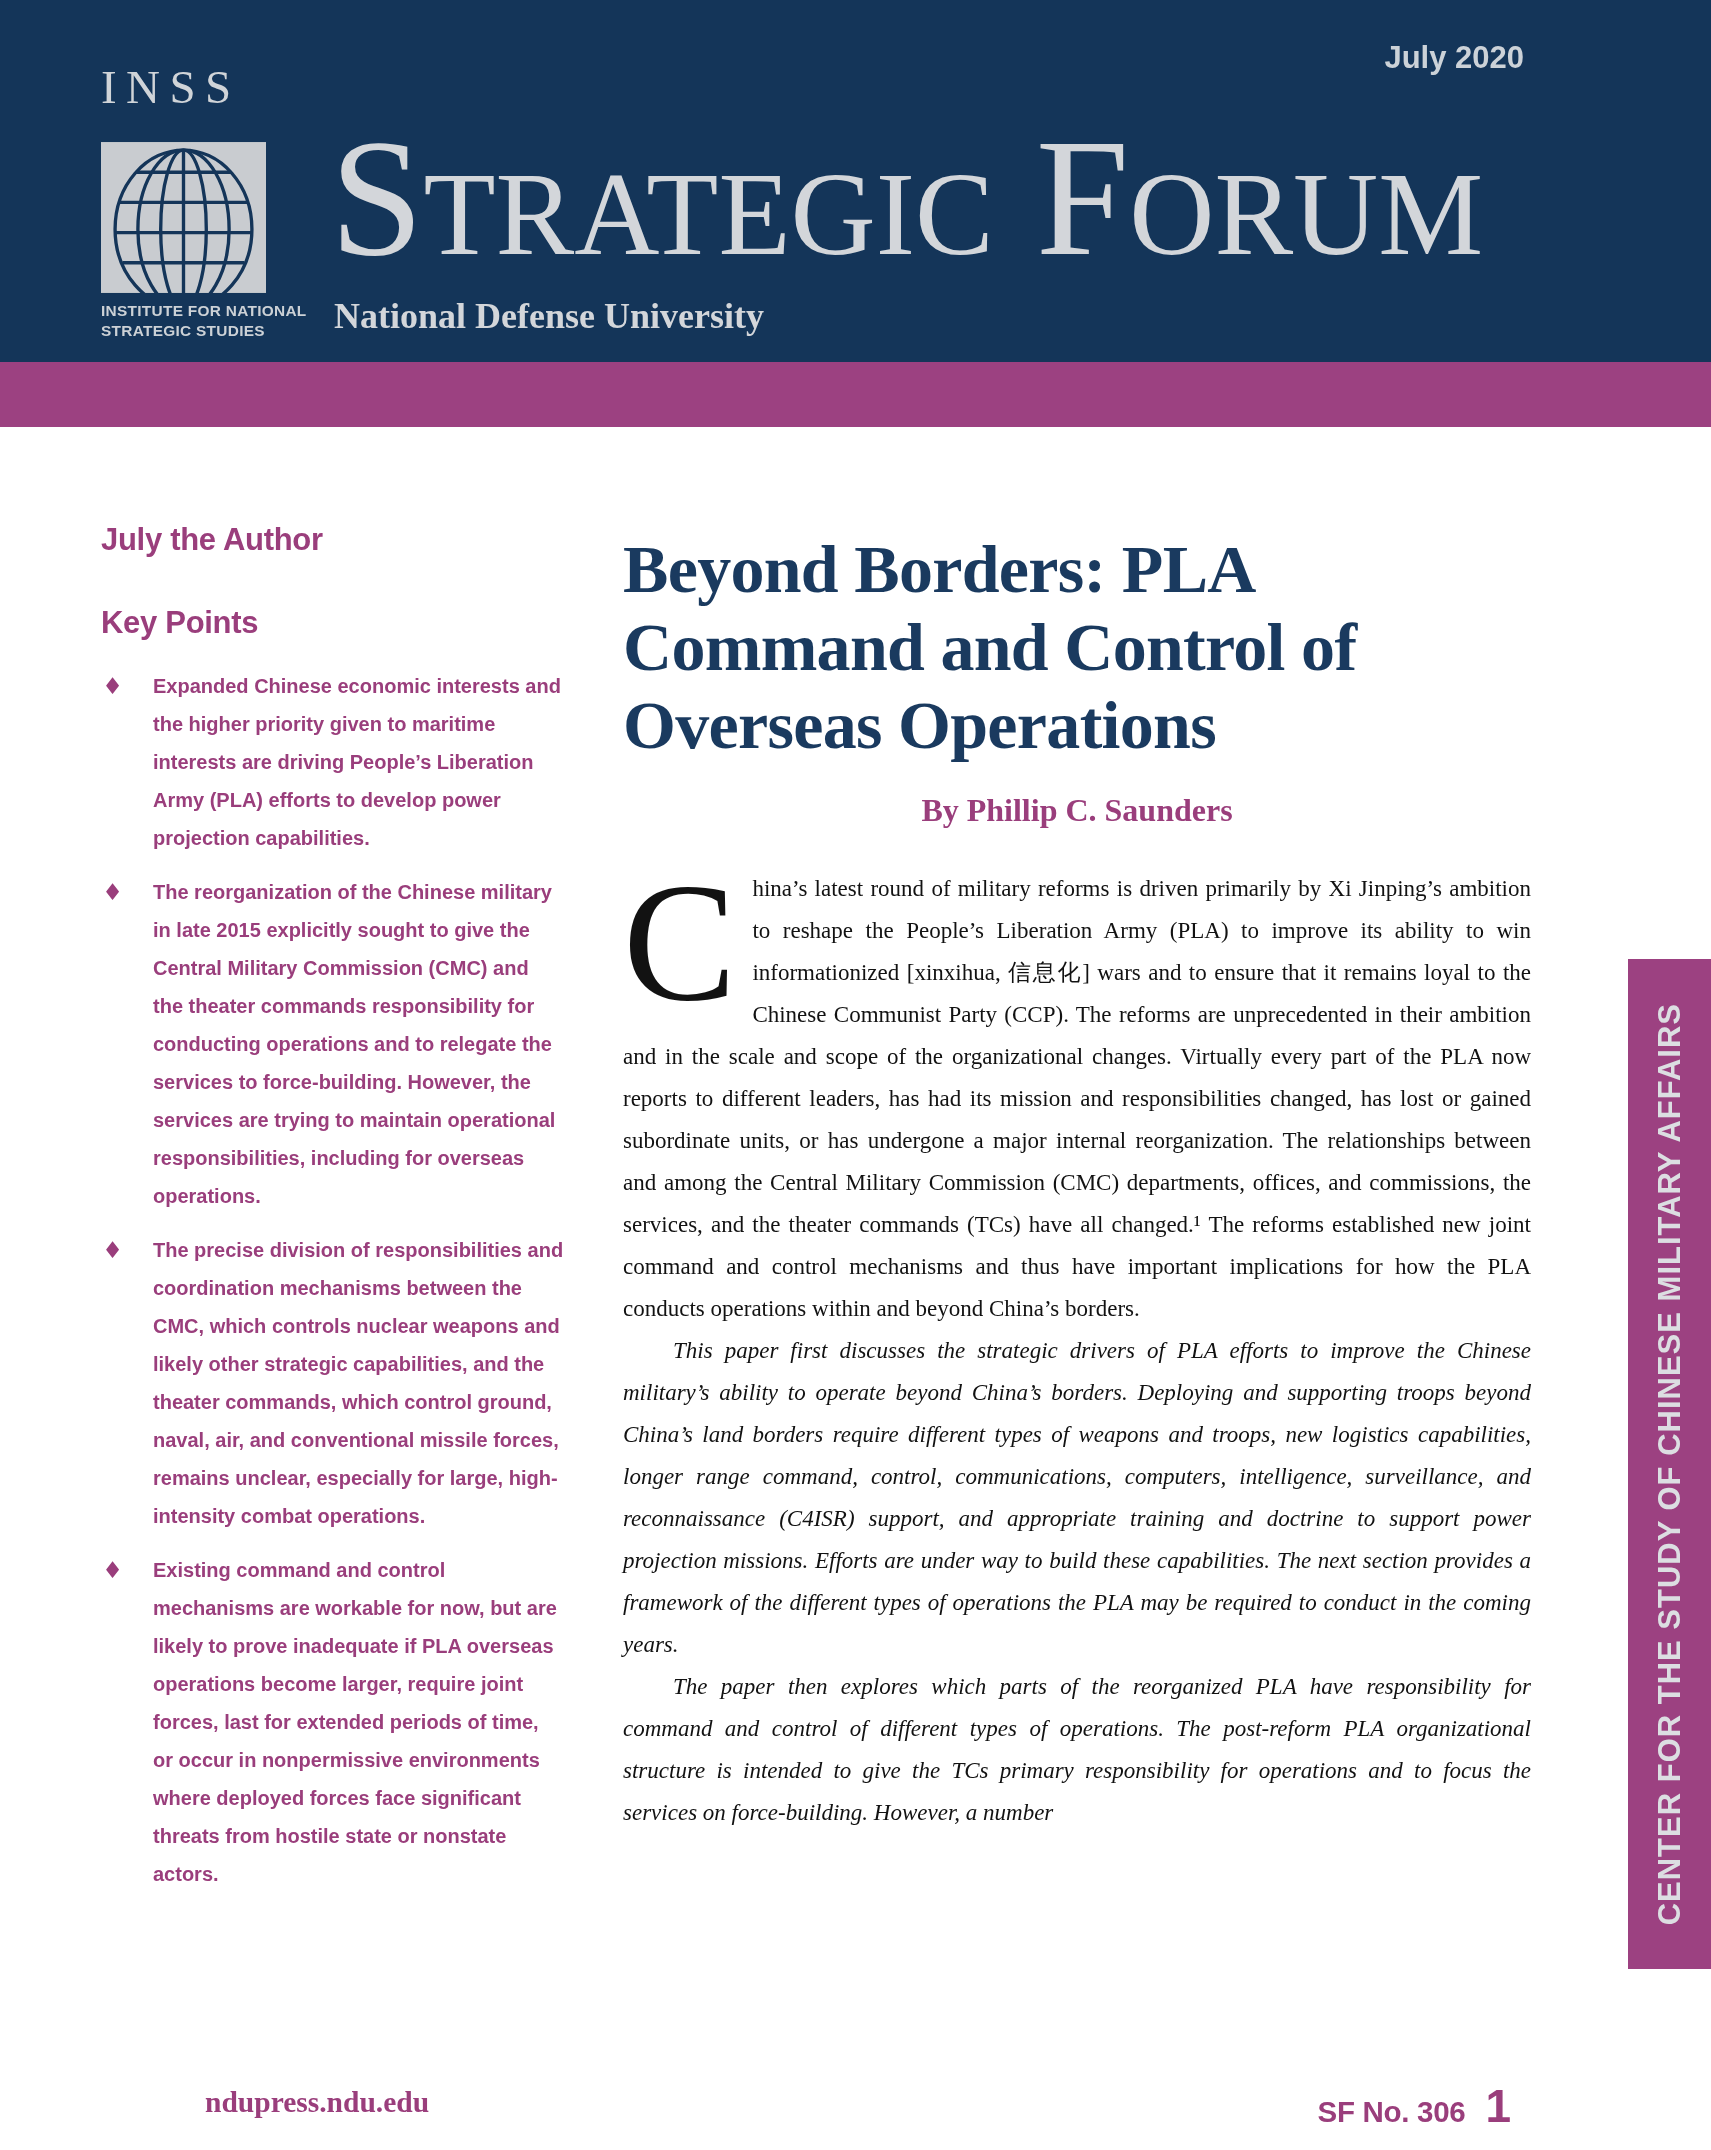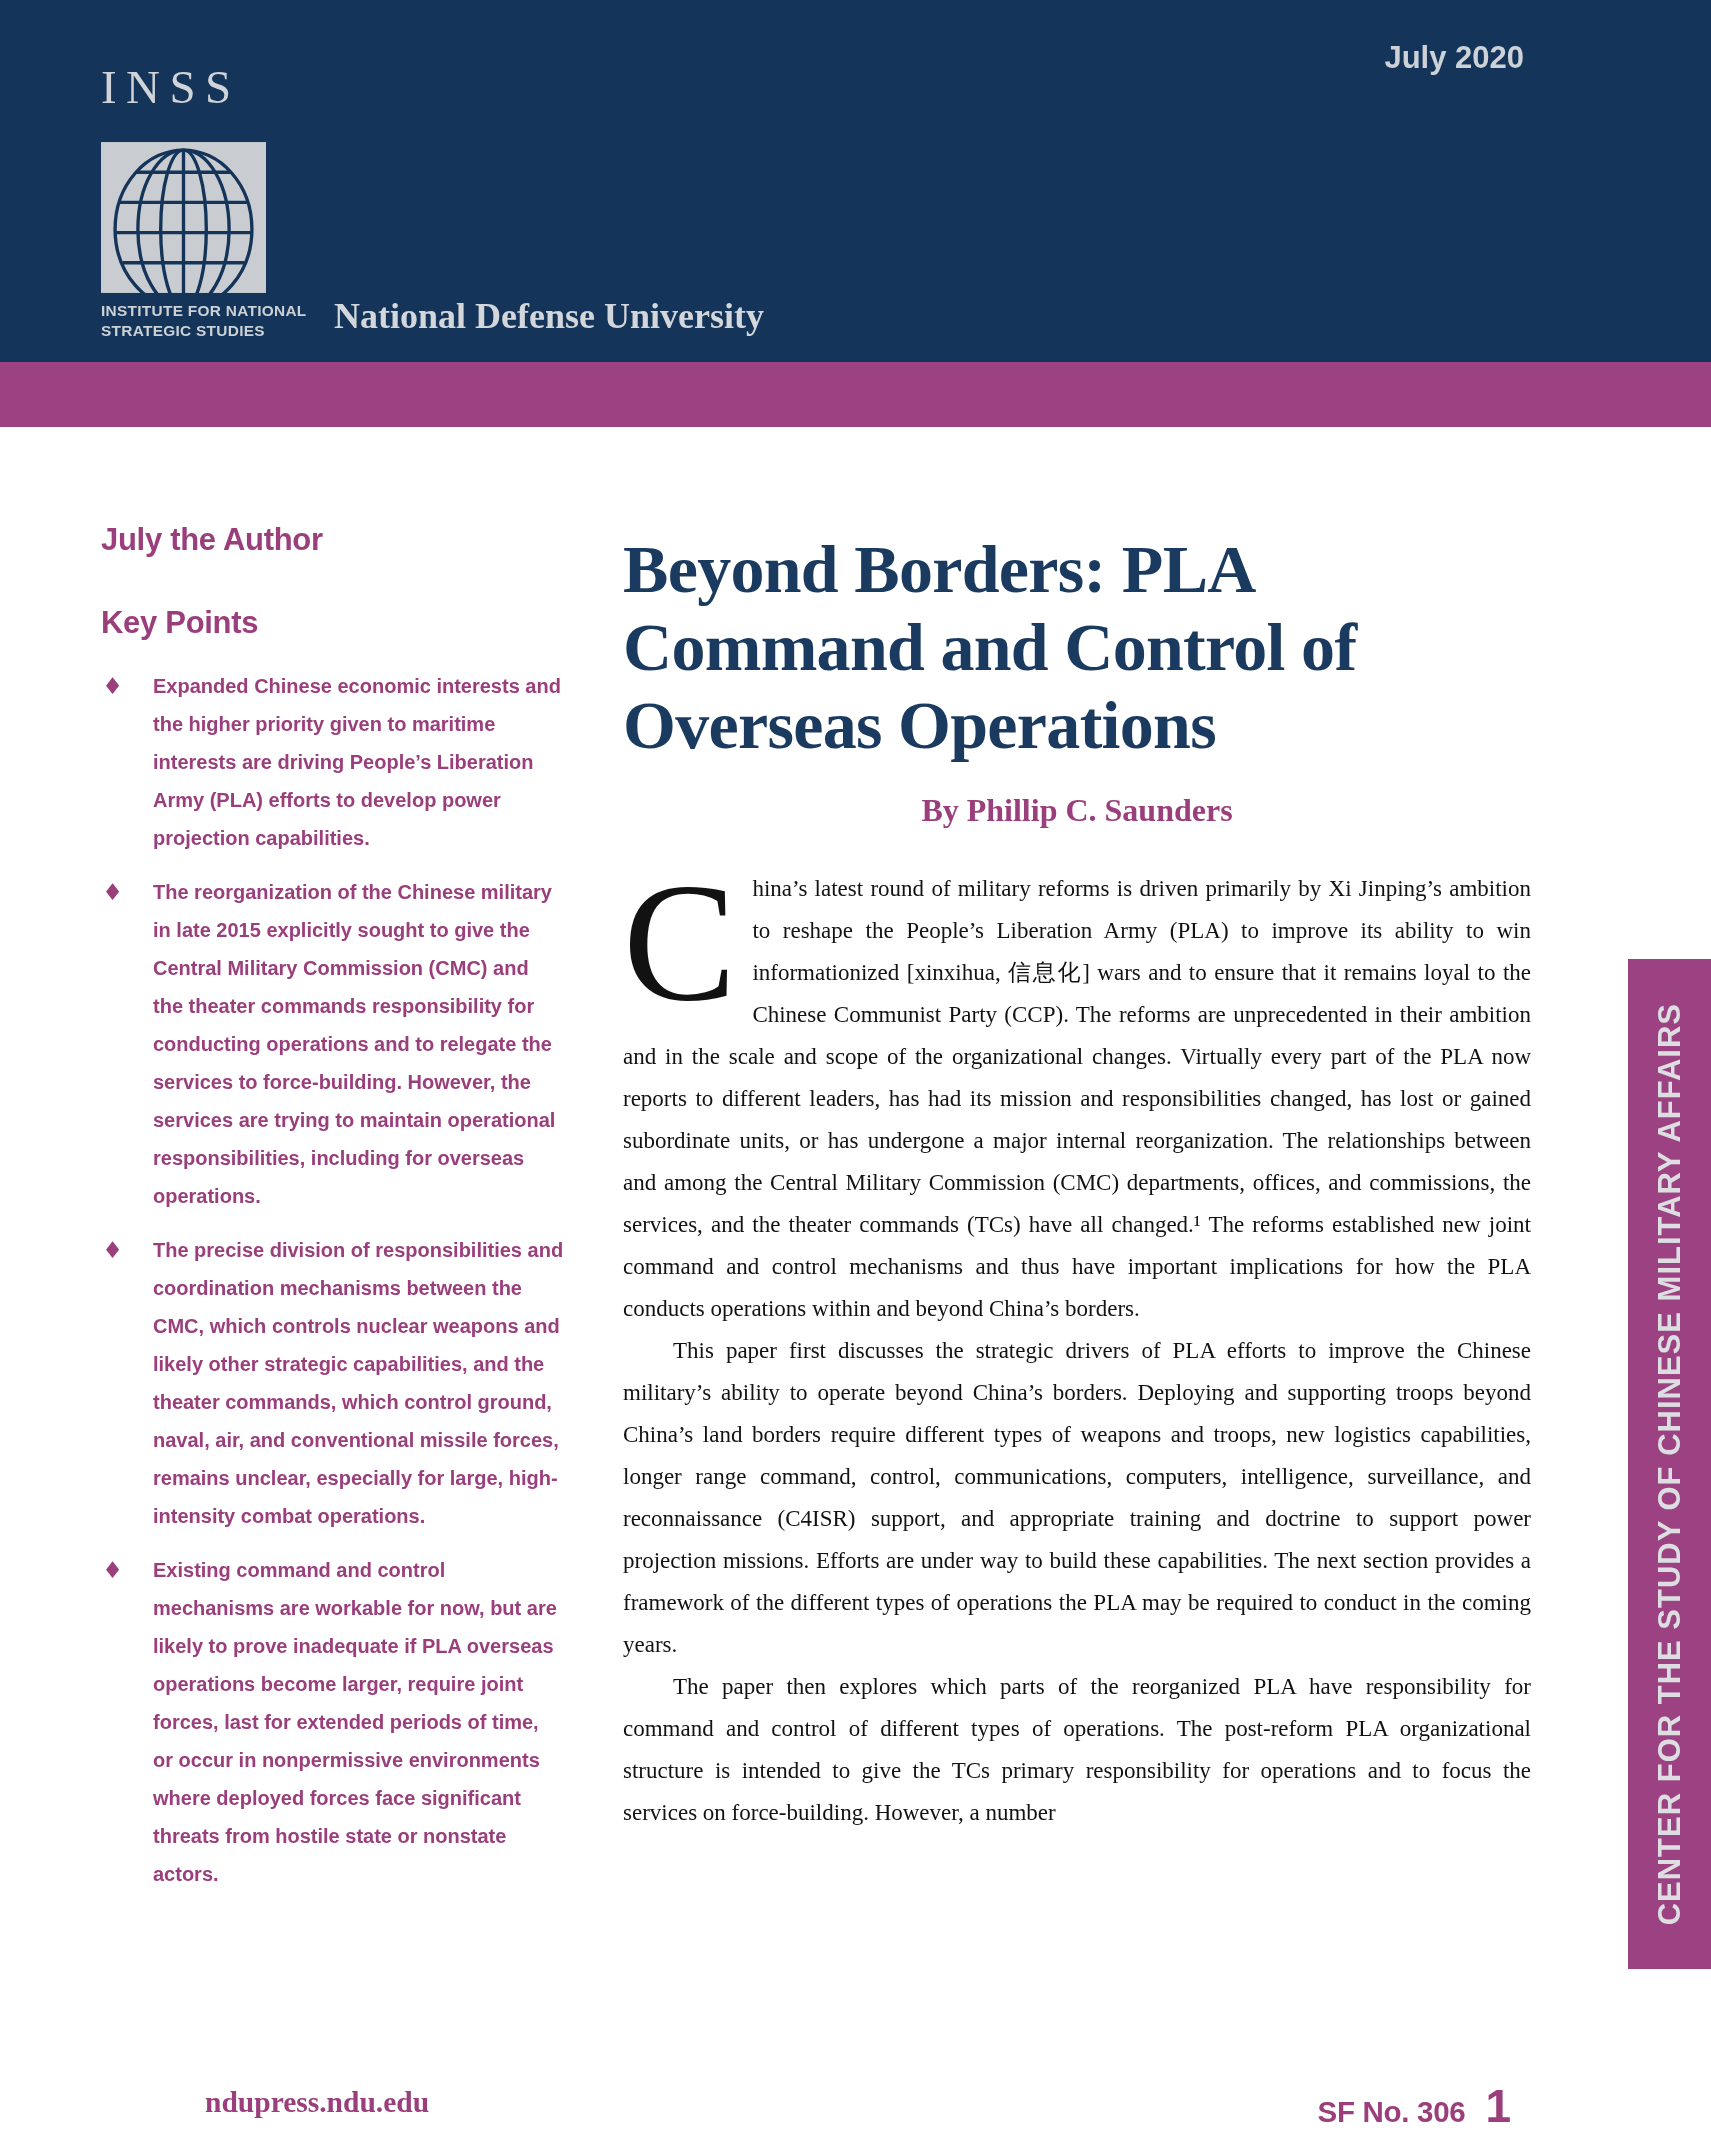"Strategic Forum" div.pub-title { html: none -> <div>Strategic Forum</div> }
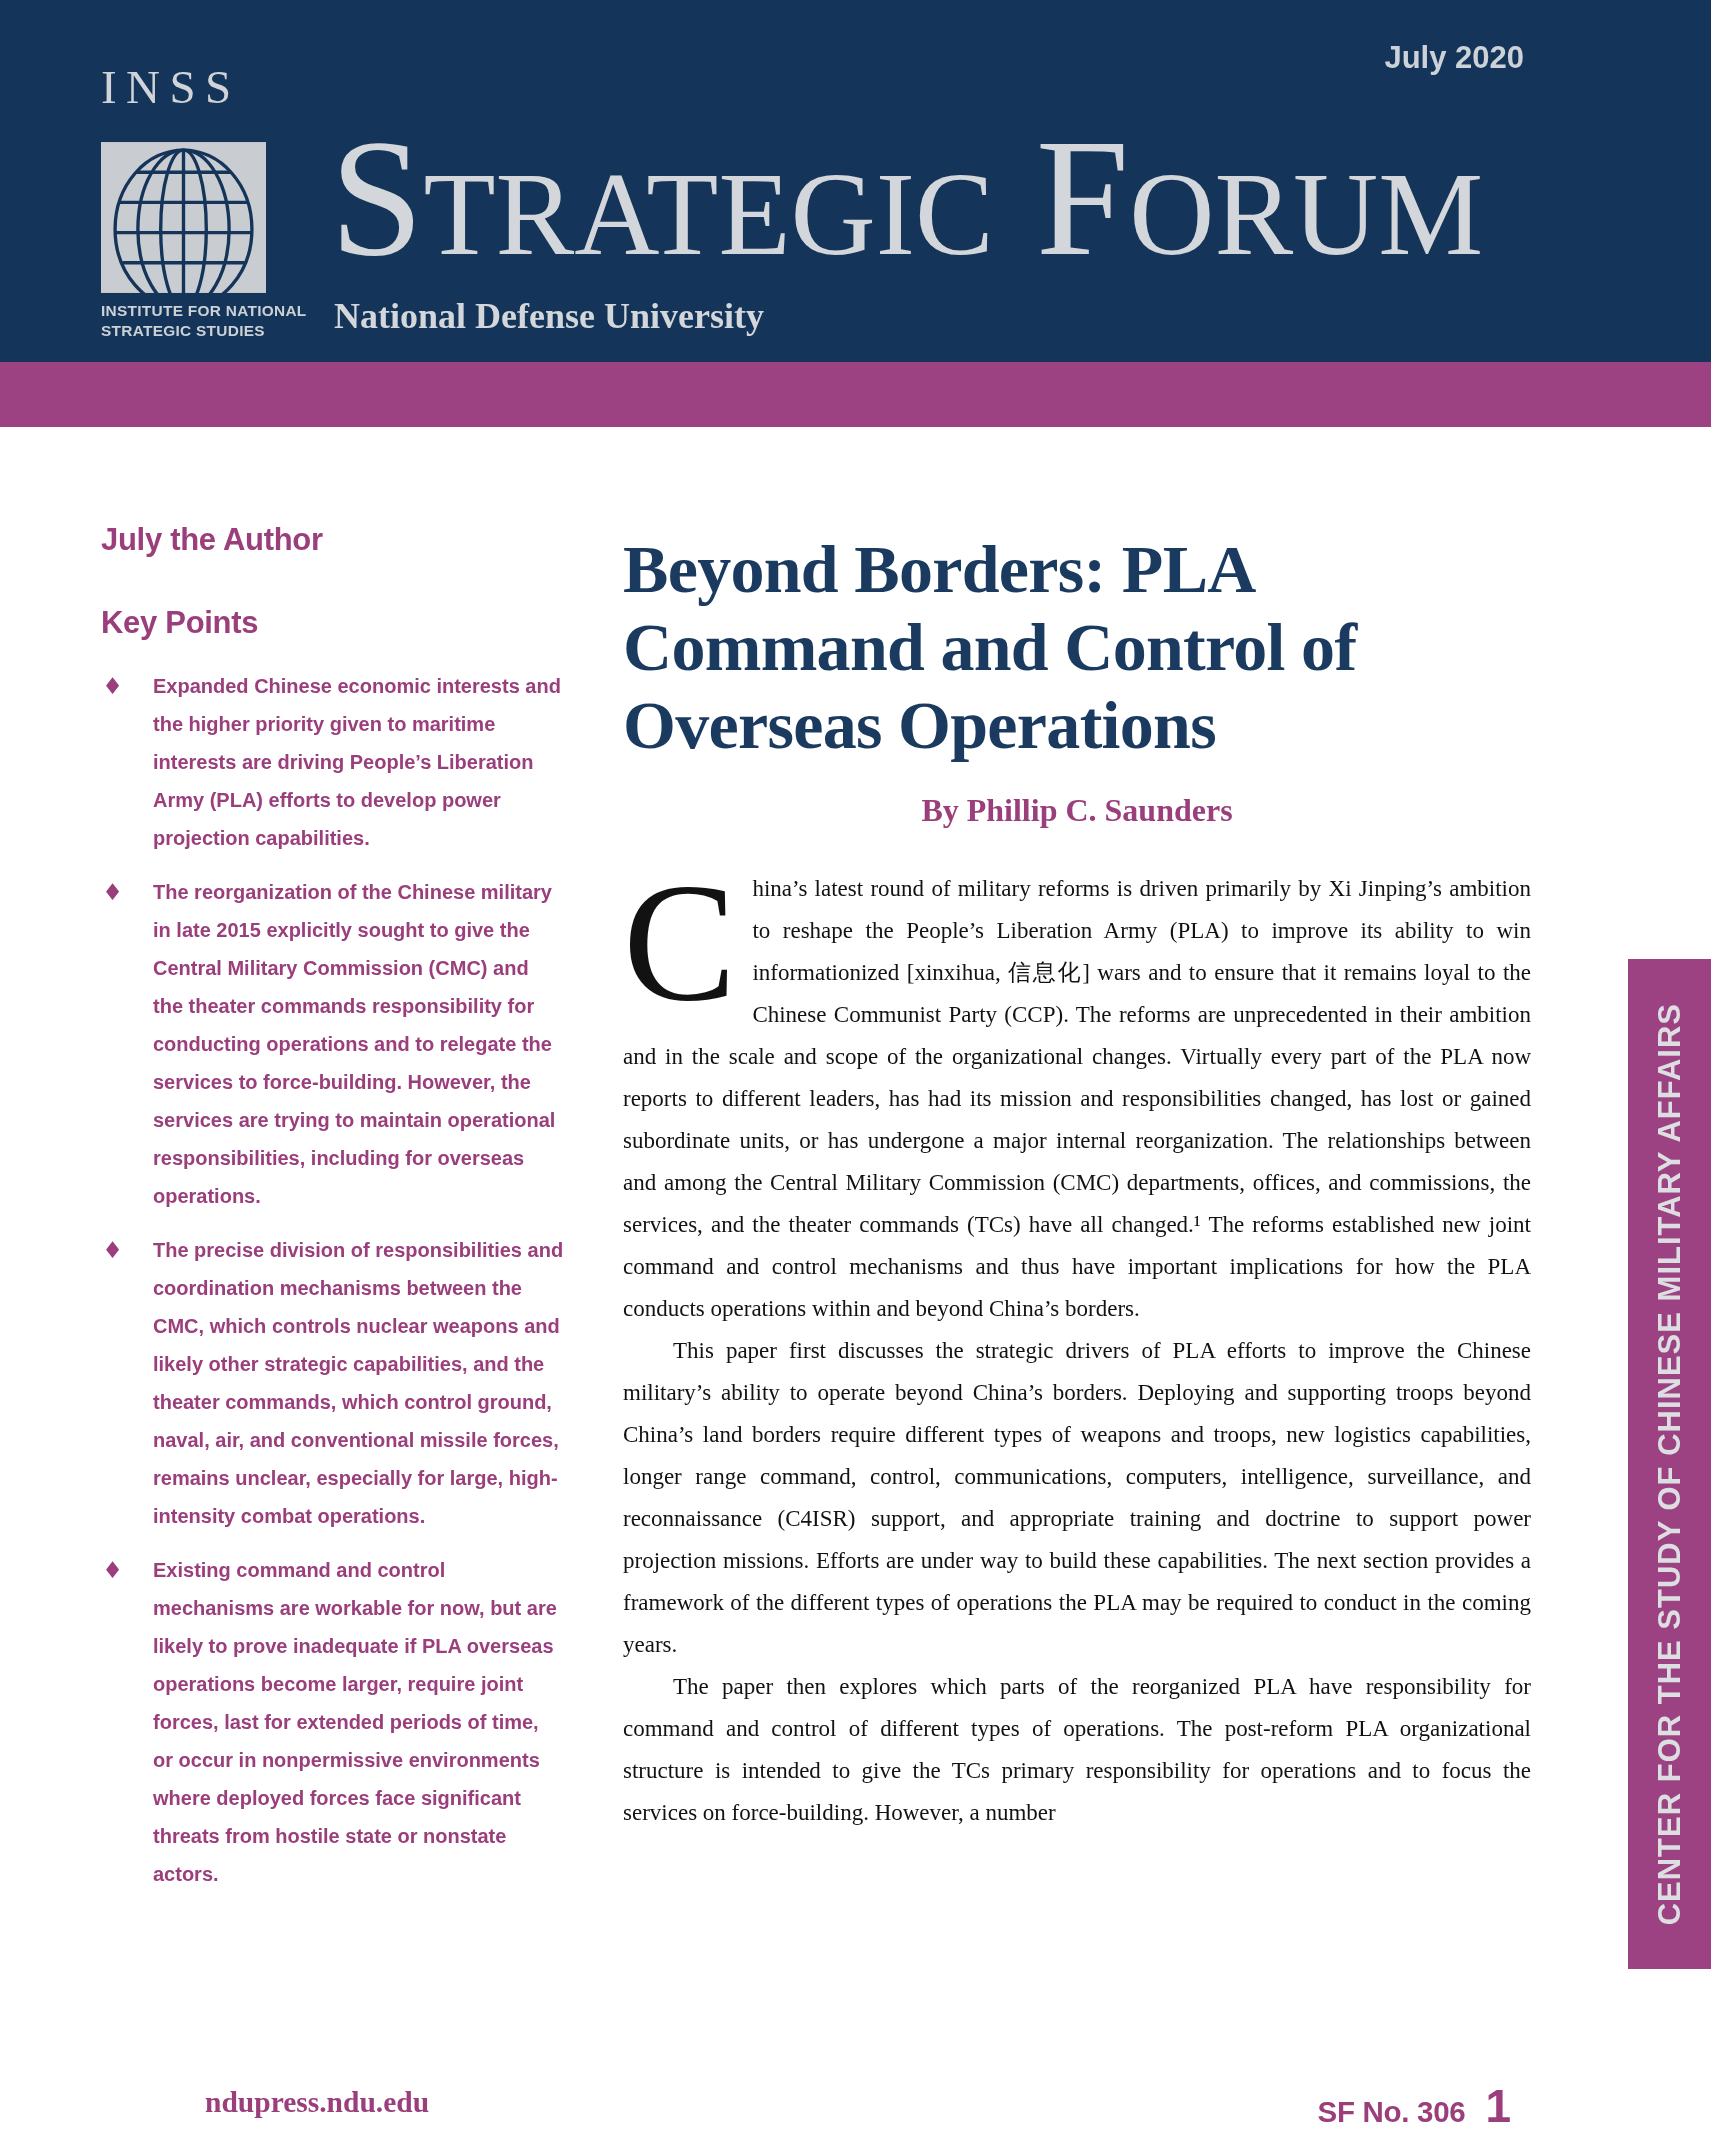"This paper first discusses the" .body-p.indent { font-style: none -> italic }
